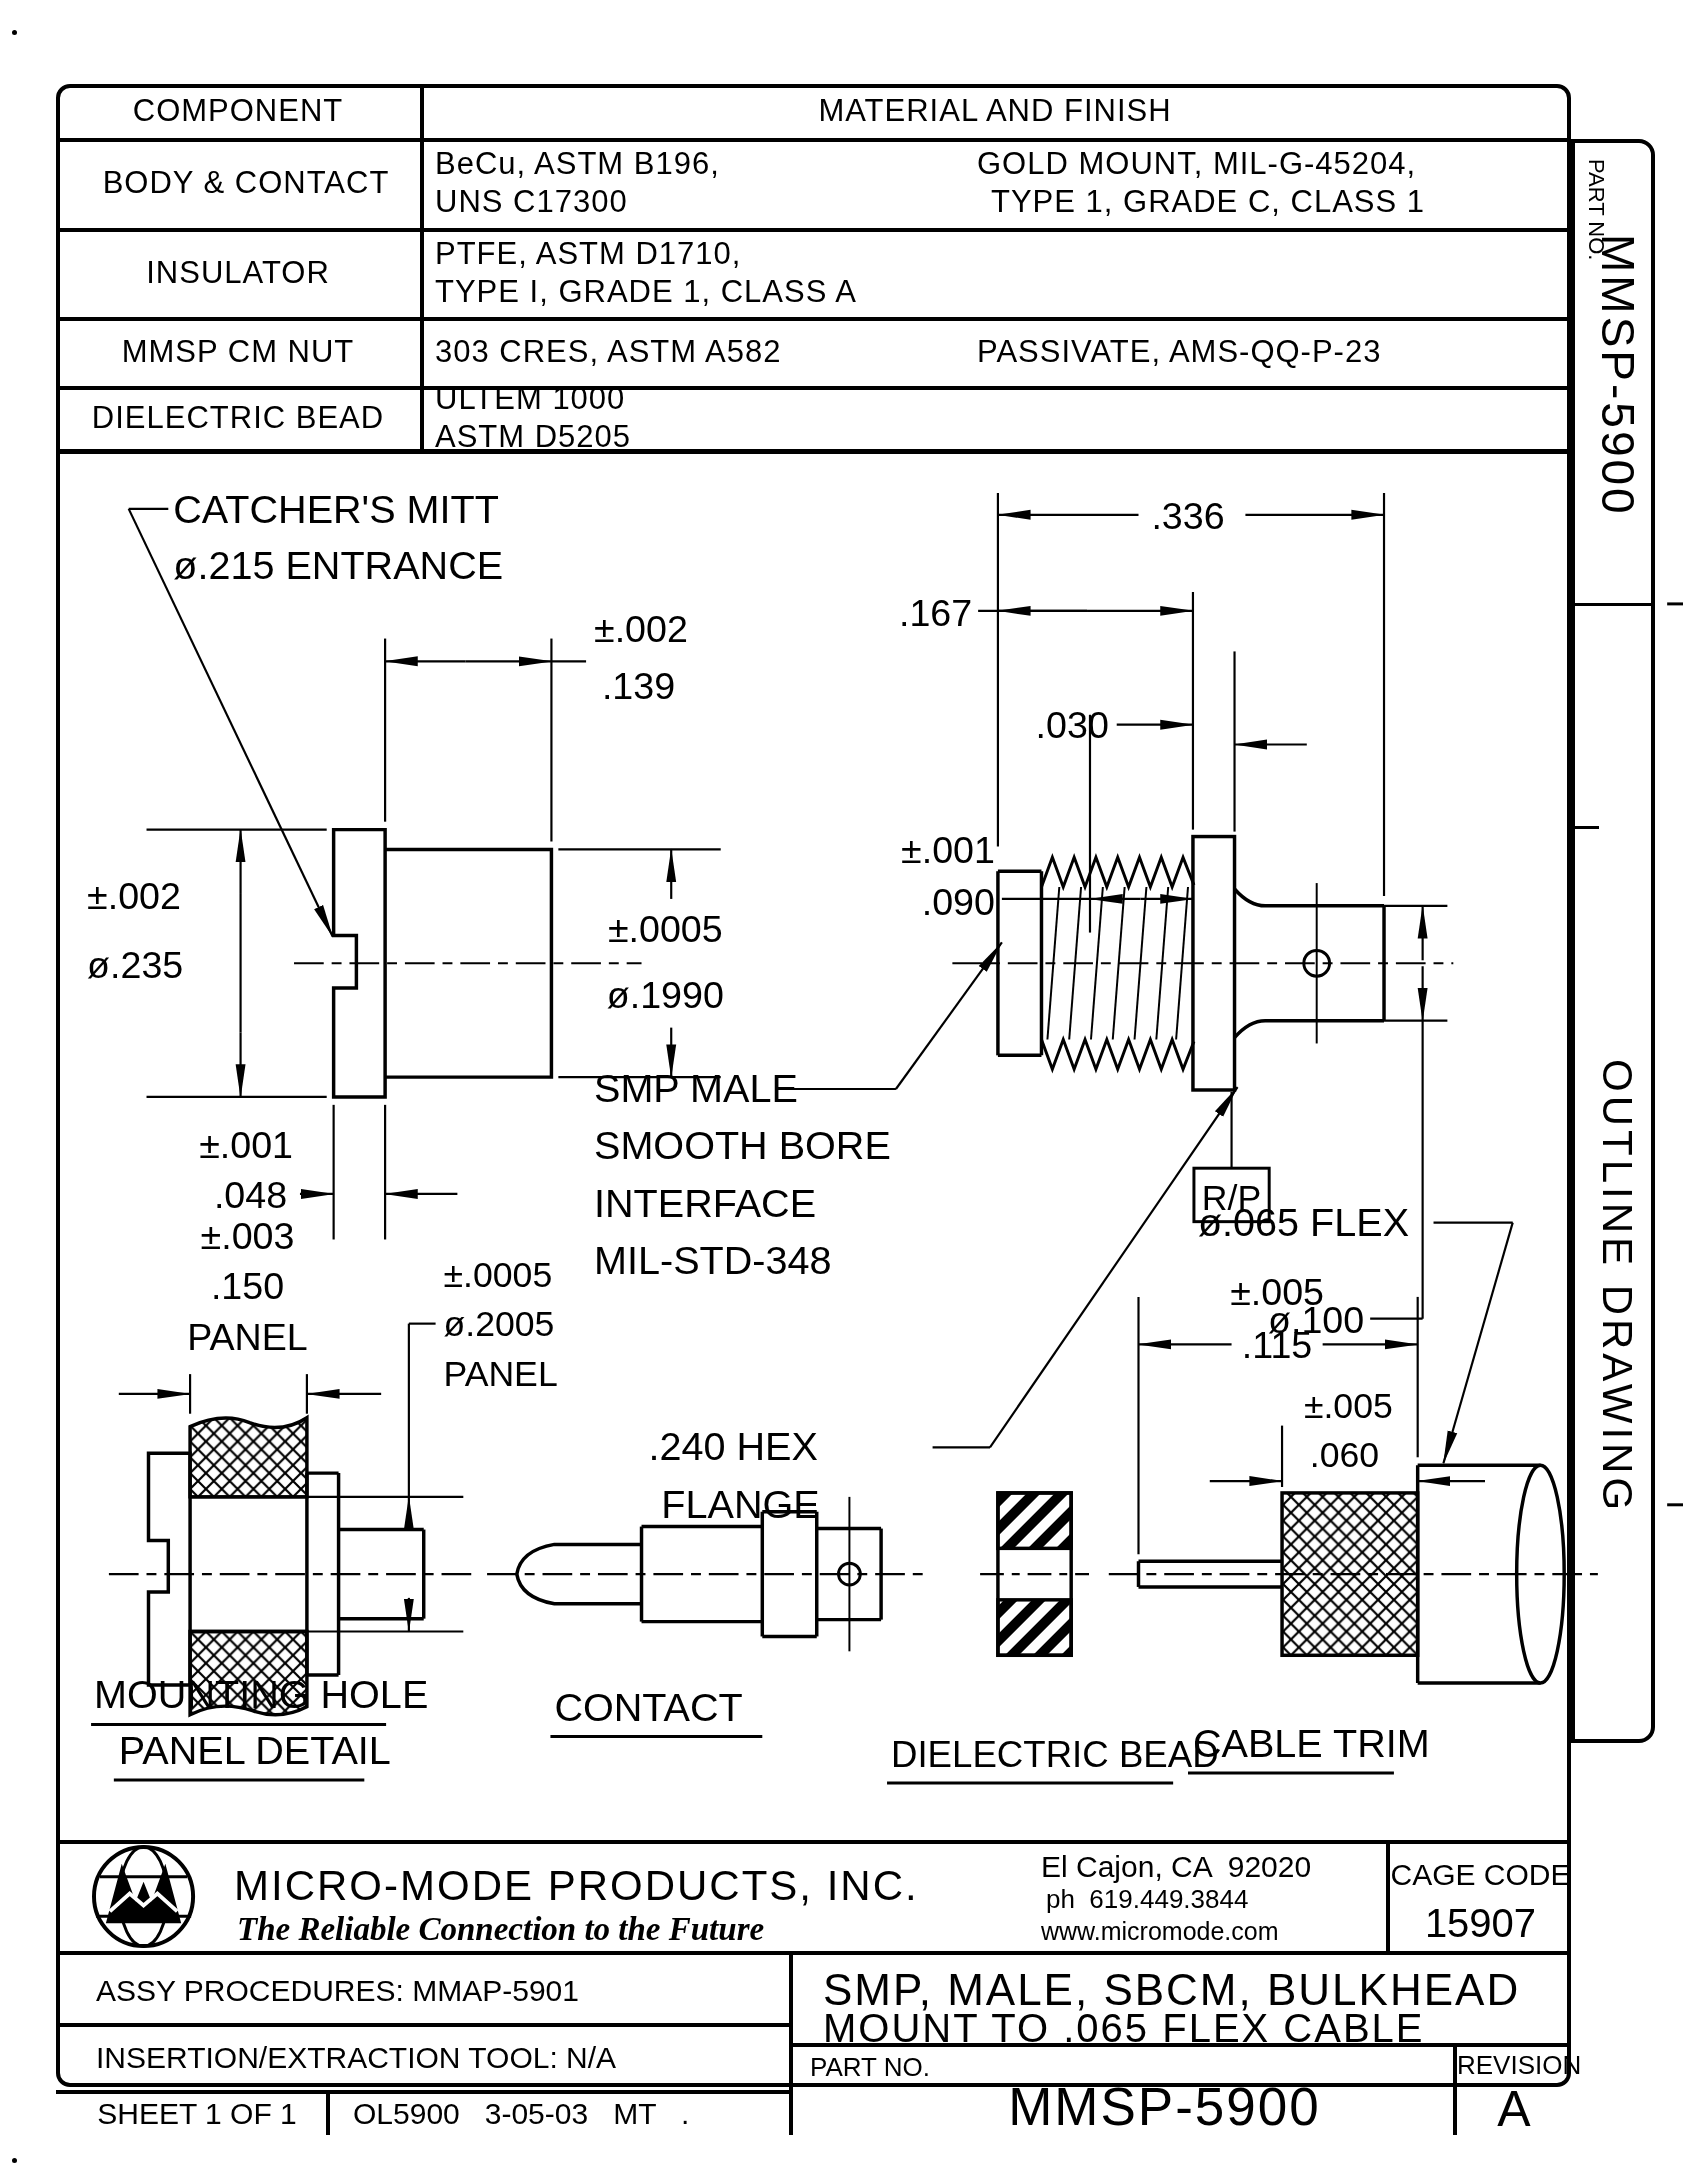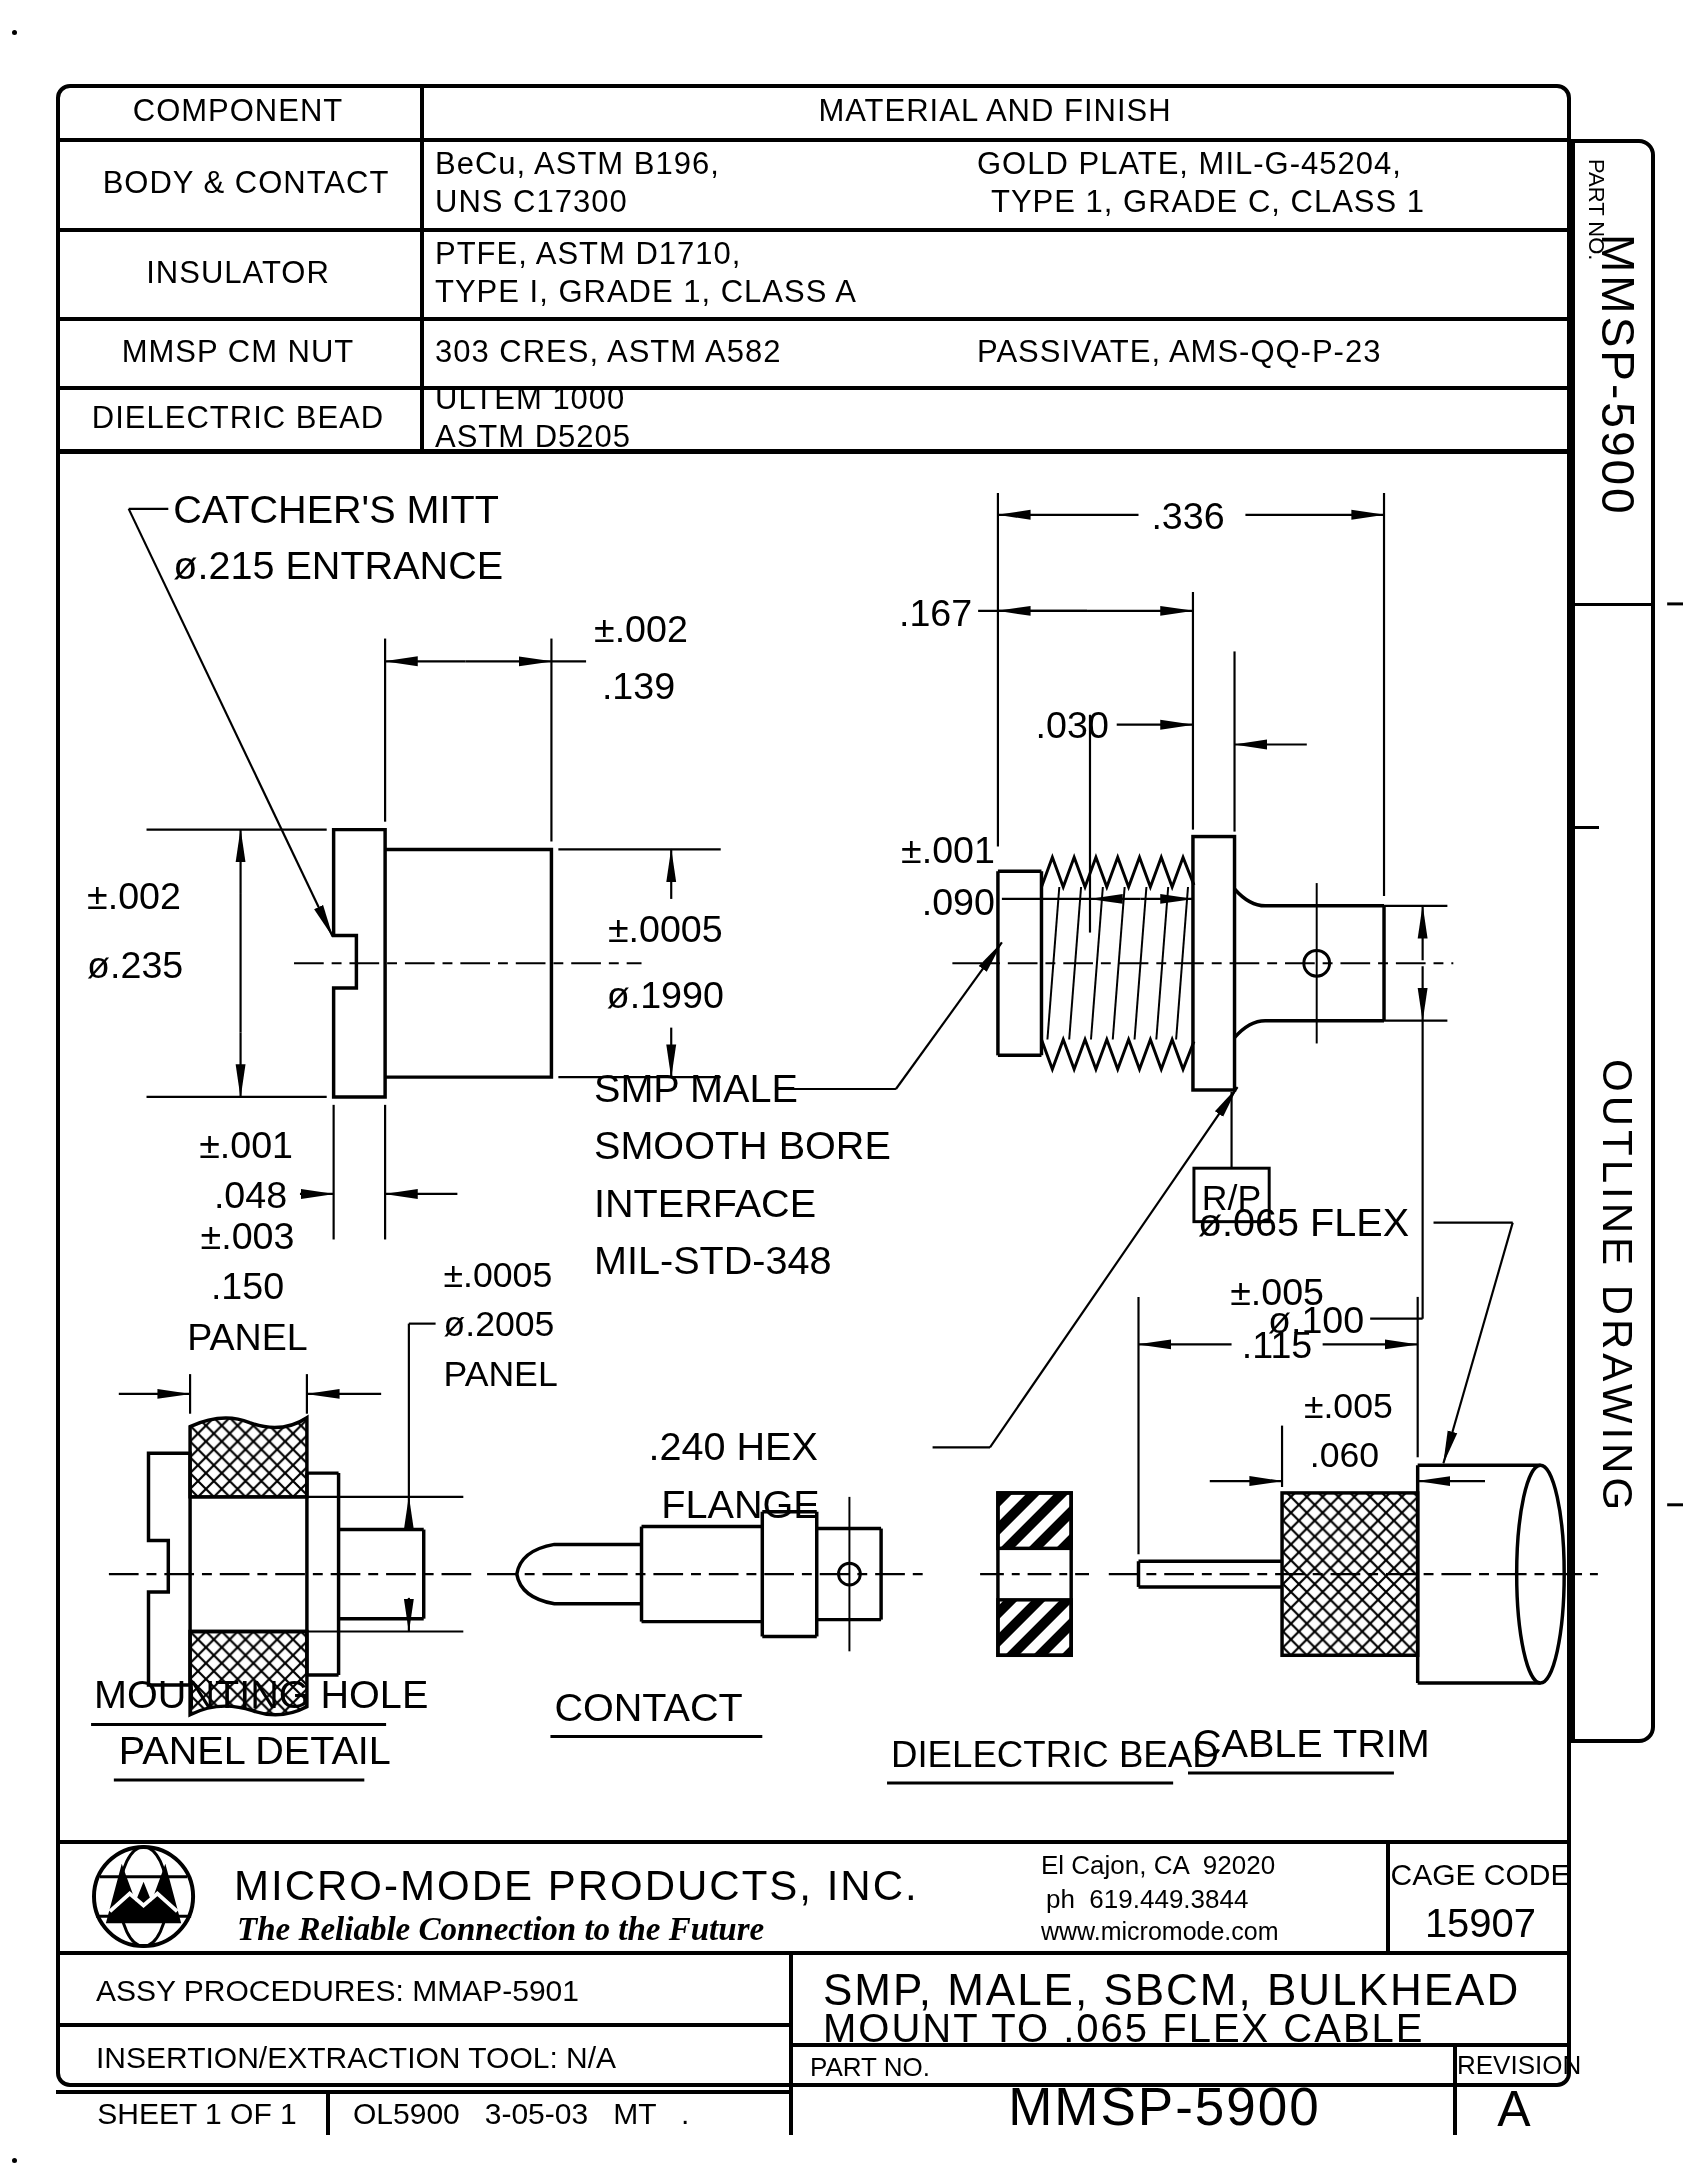"GOLD PLATE, MIL-G-45204," div.mline { text: PLATE -> MOUNT }
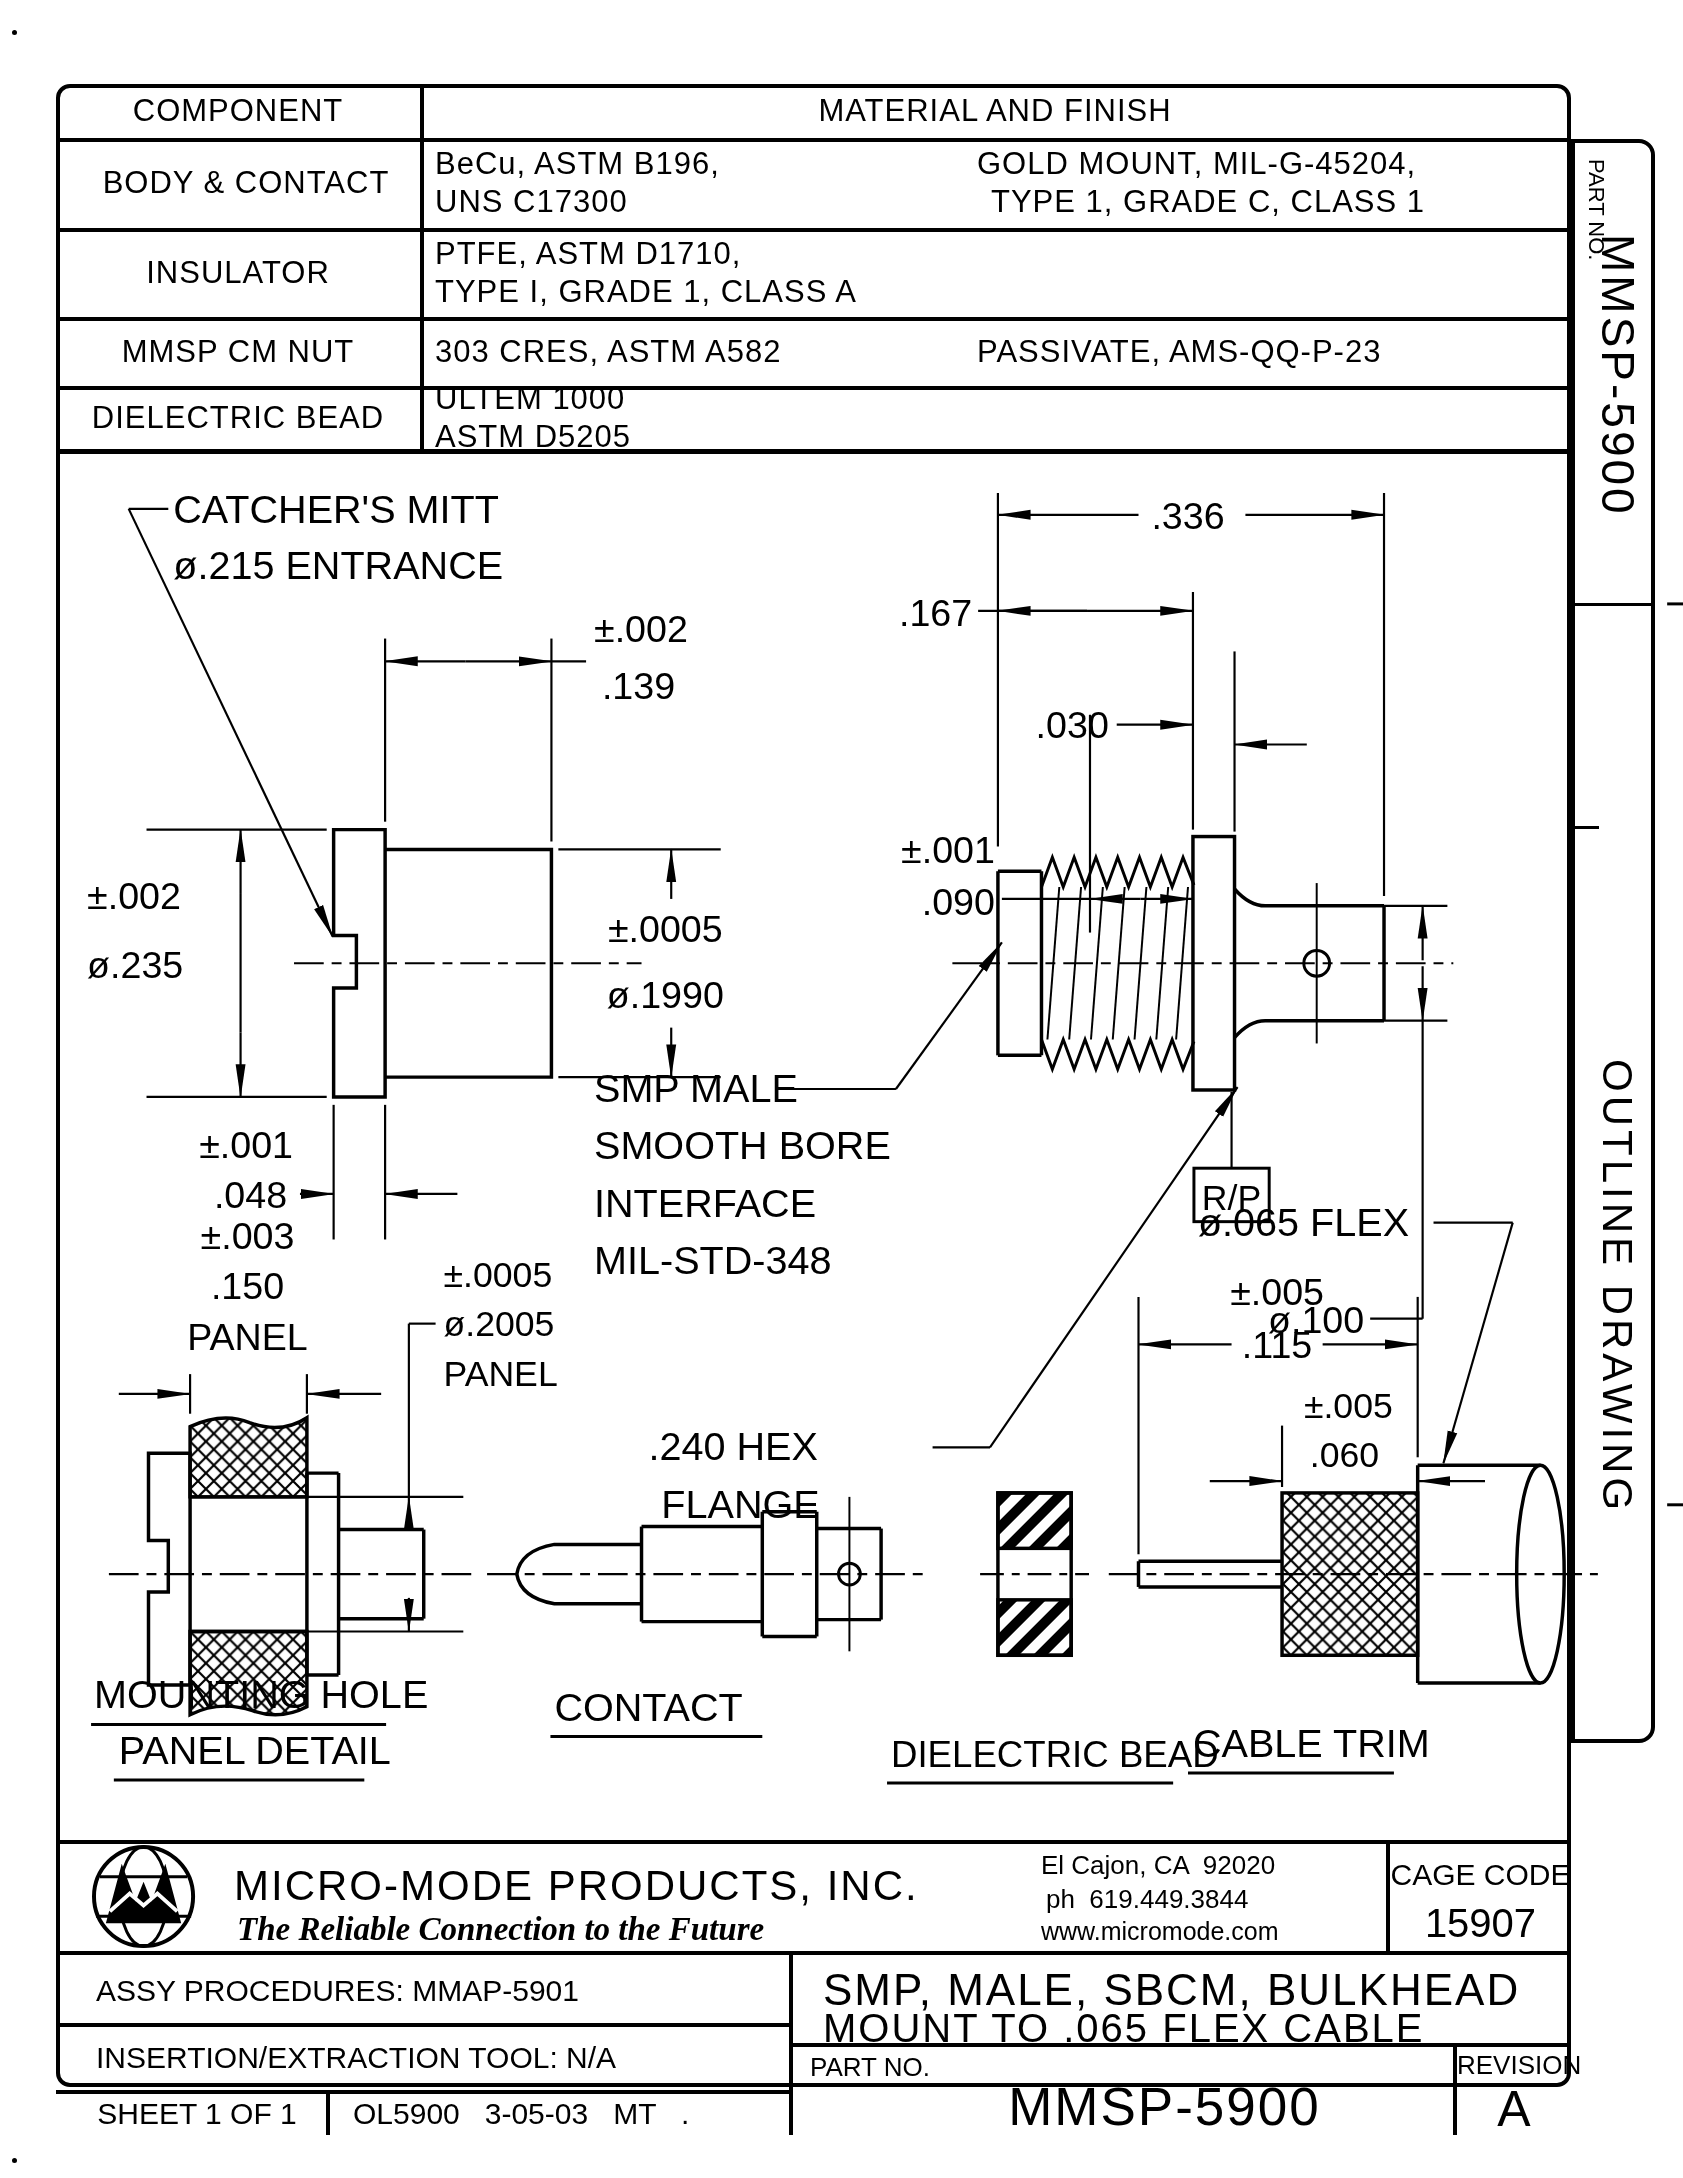"El Cajon, CA 92020" div.tb-text { font-size: 26px -> 30px }
